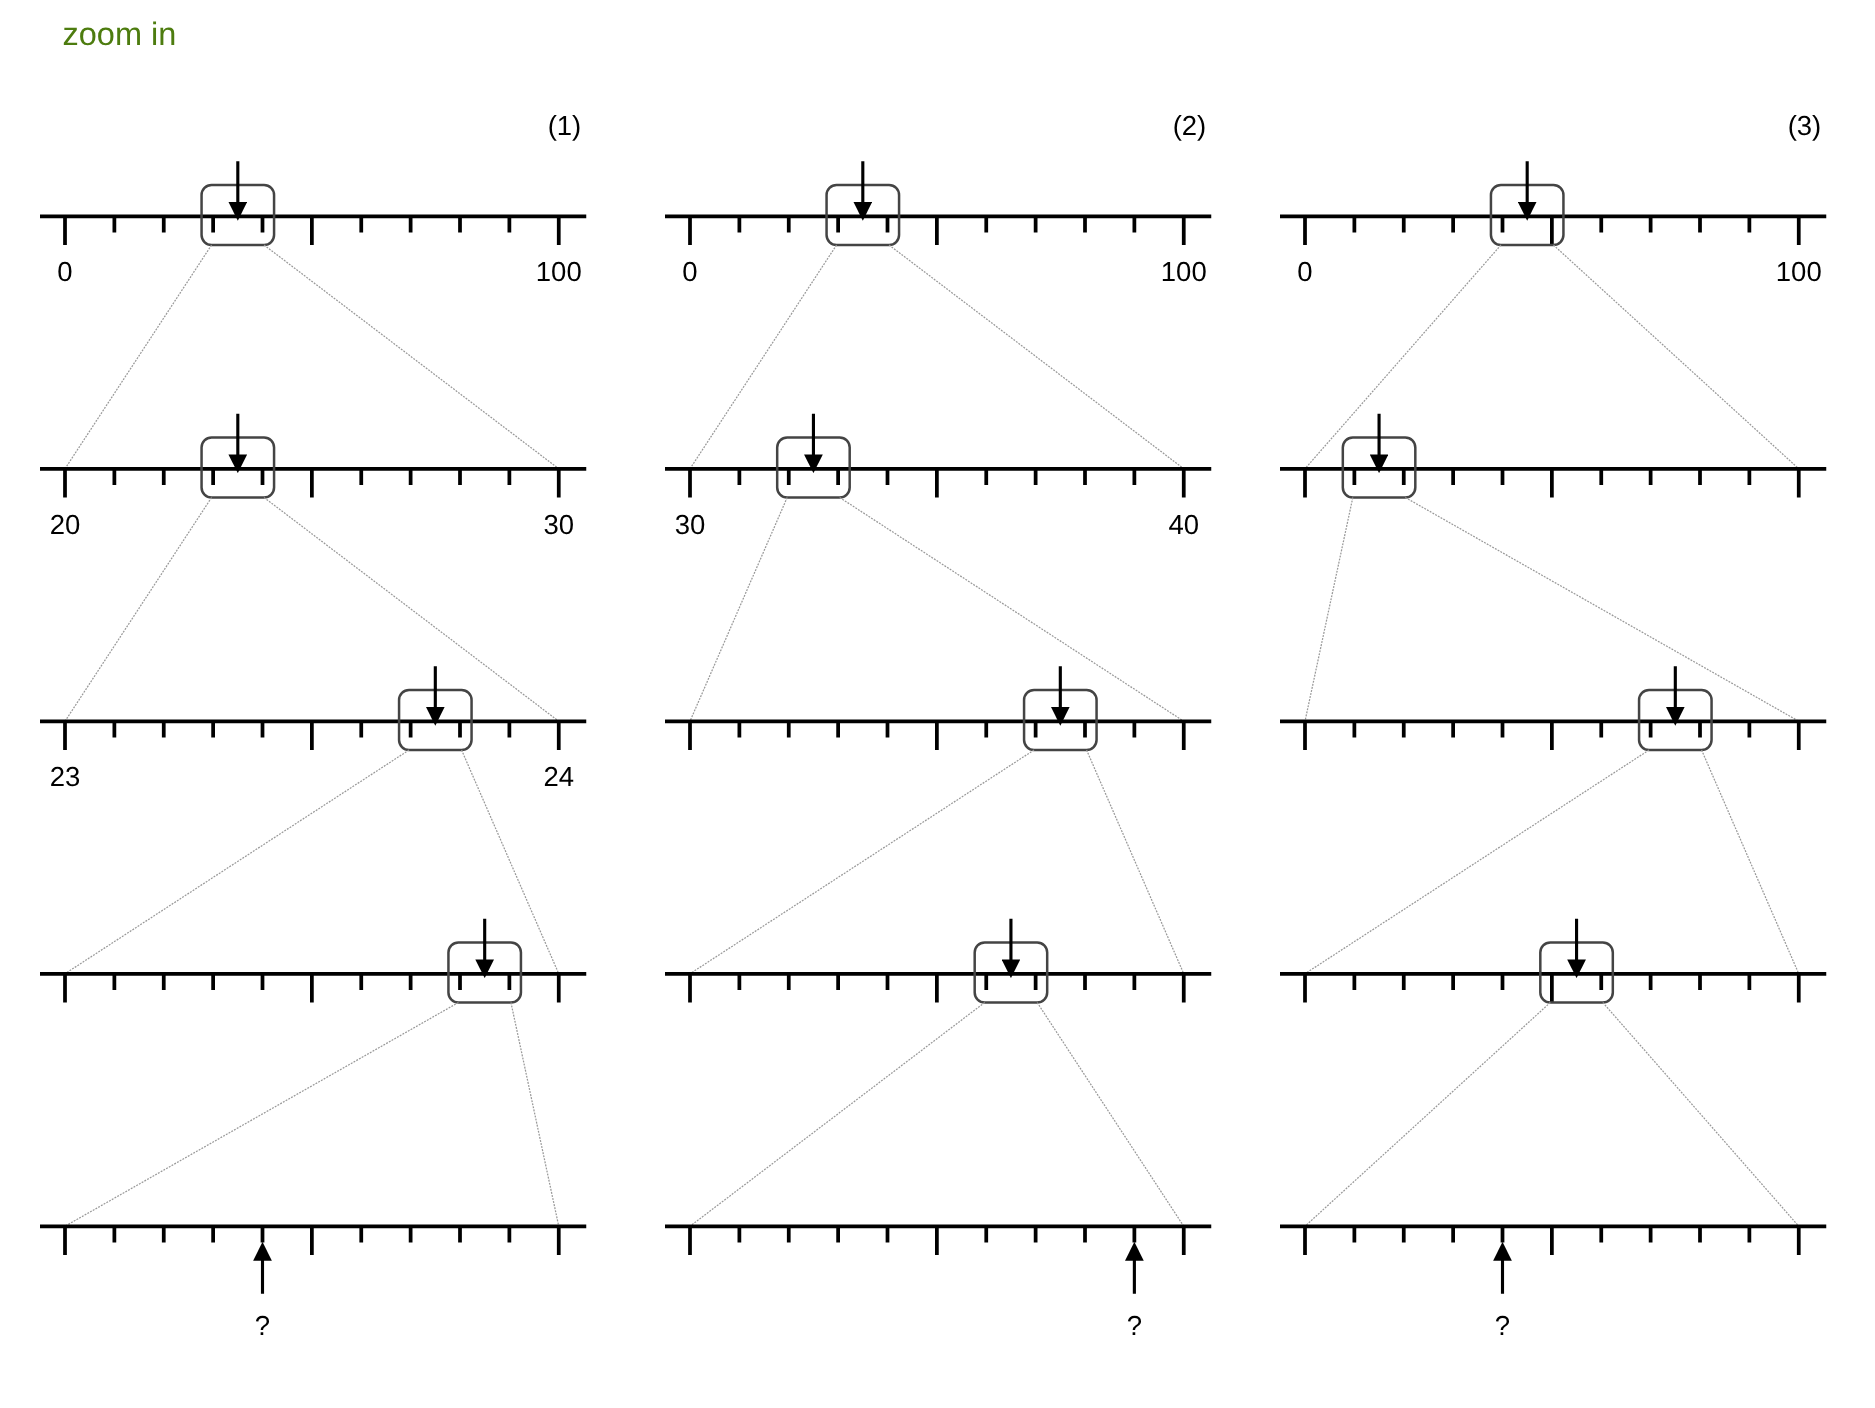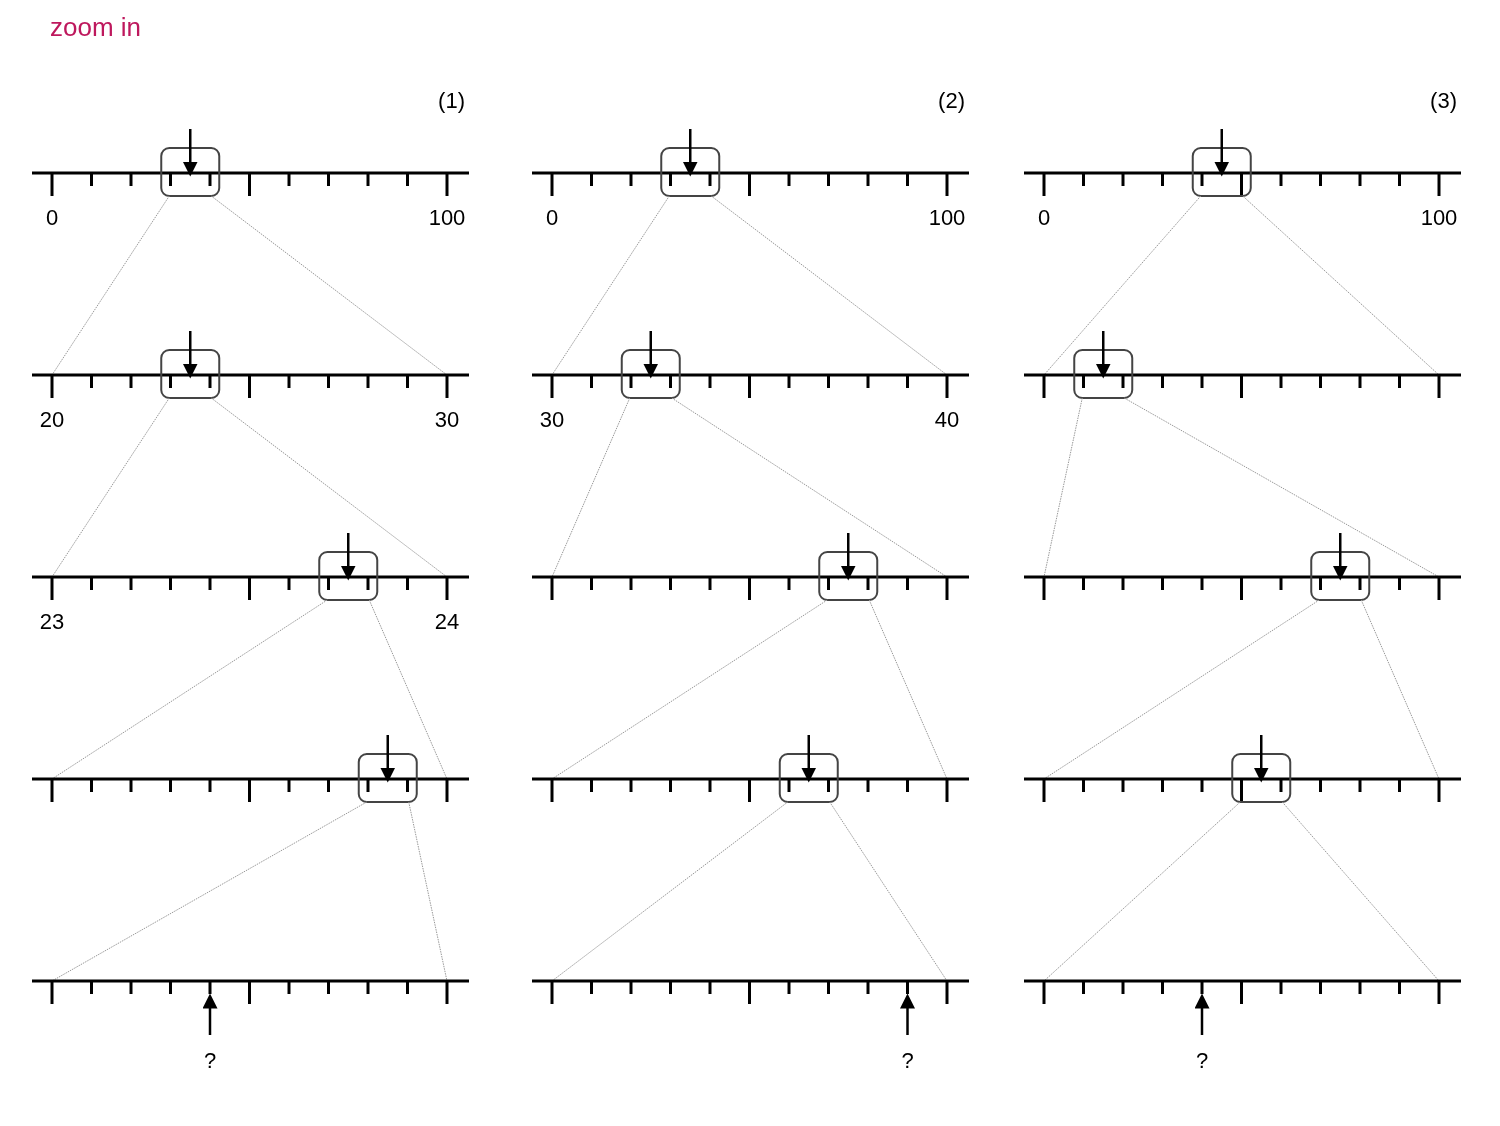"zoom in" #title { color: #be185d -> #4d7c0f }
